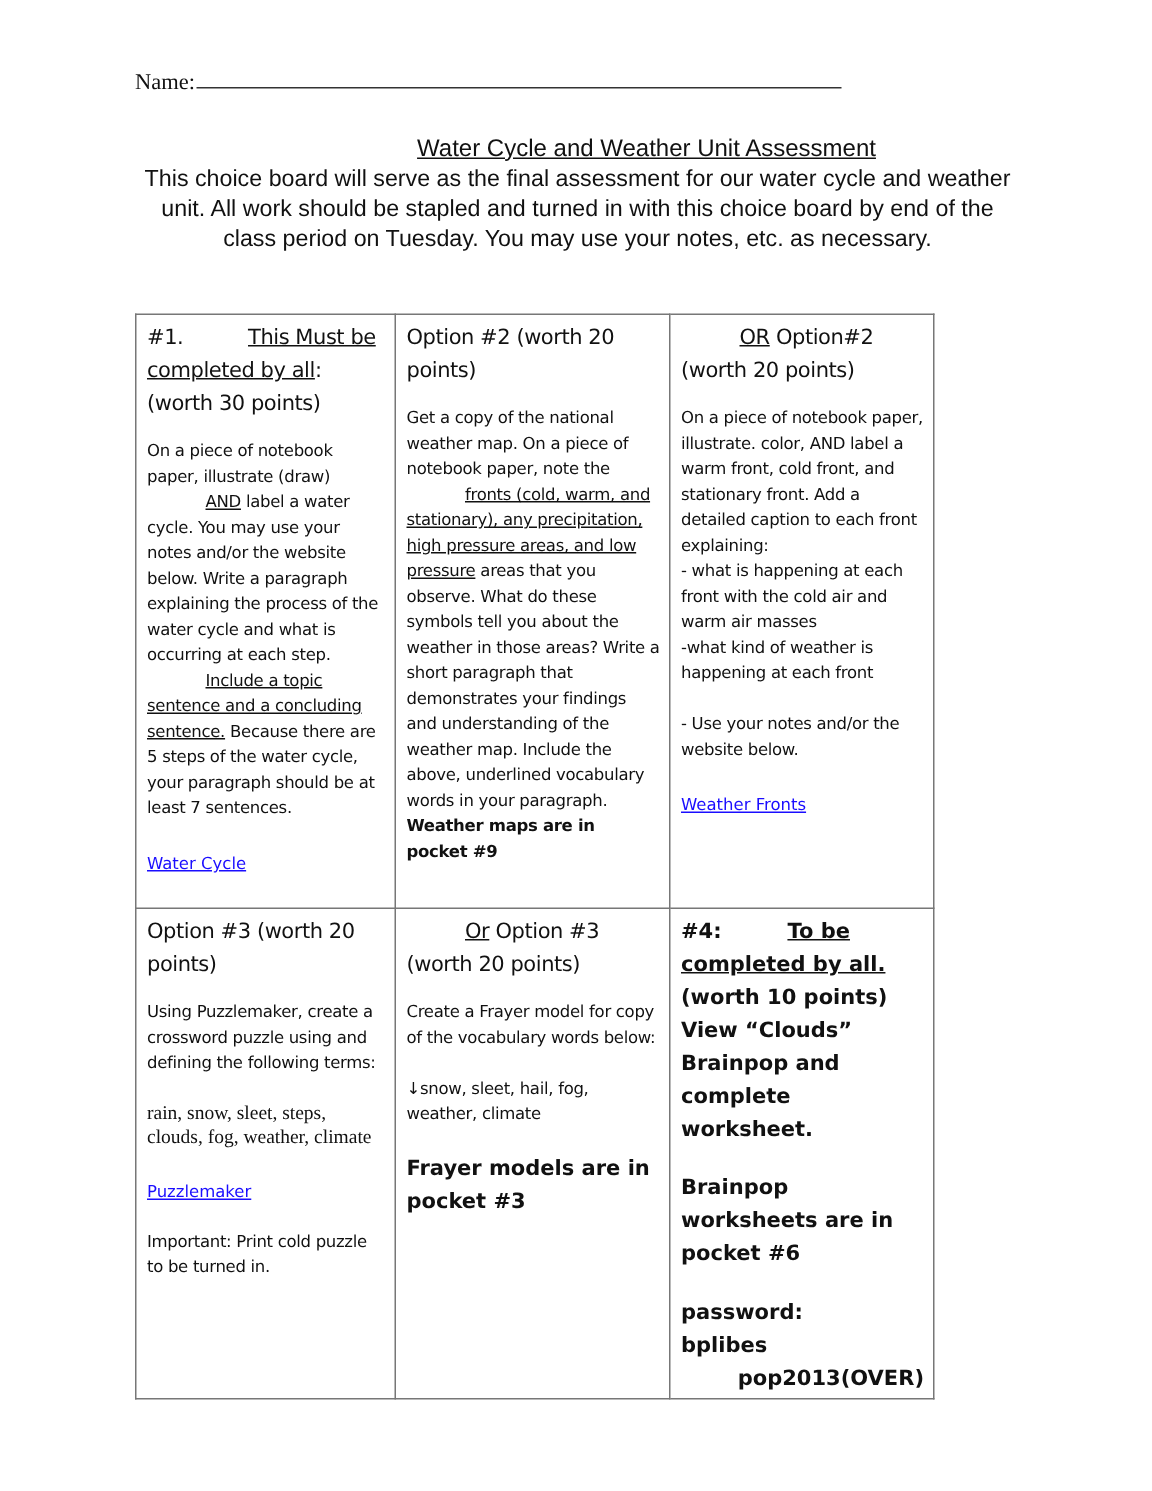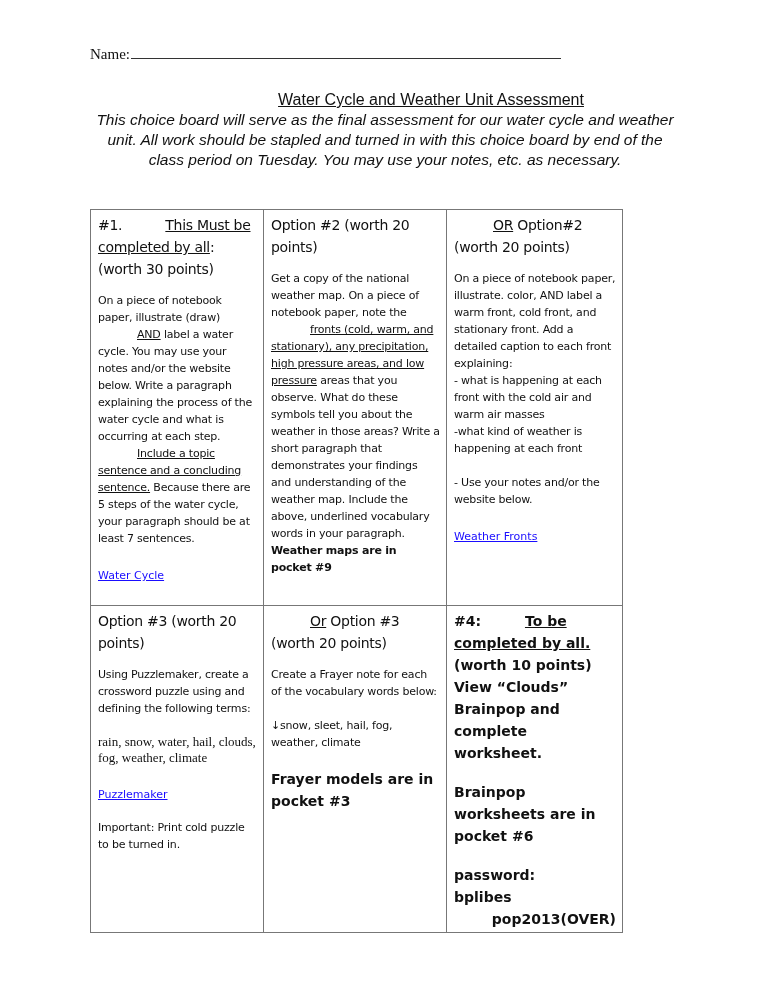"This choice board will serve" .intro { font-style: italic -> none }
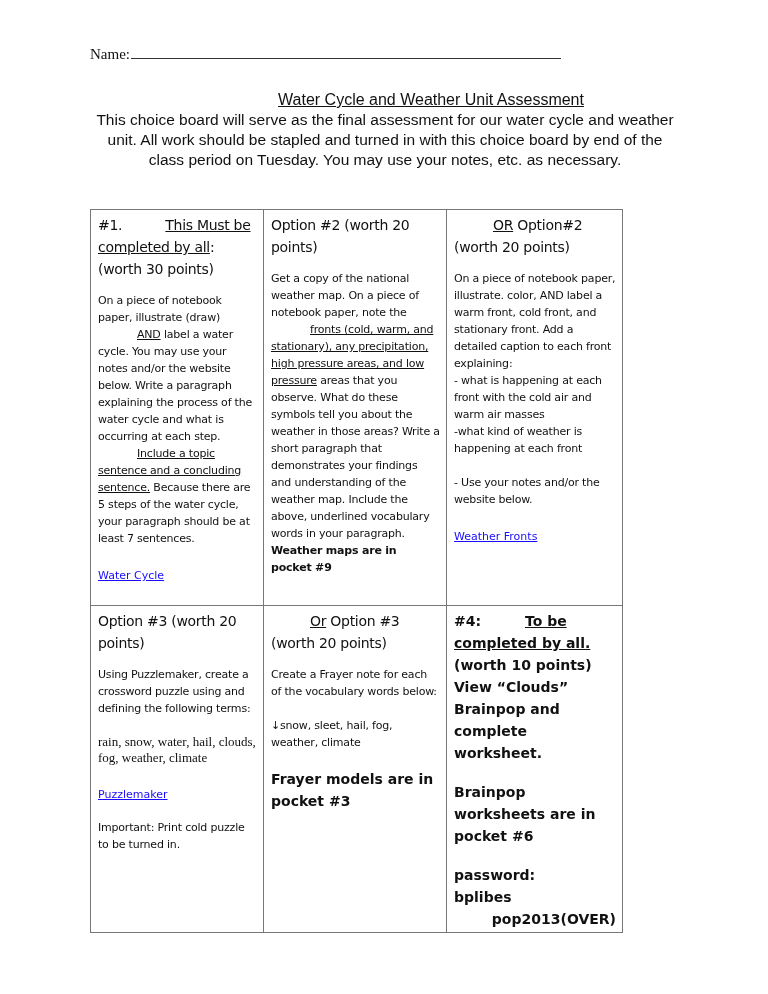"Create a Frayer note for" div.cell-body { text: note for each -> model for copy }
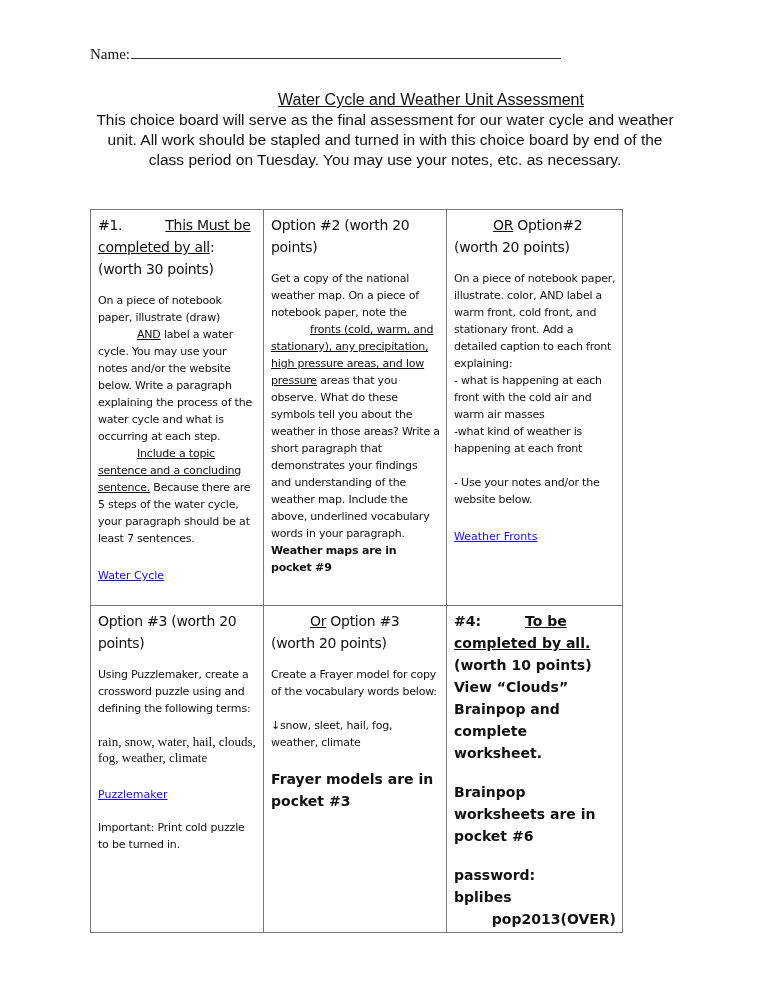"rain, snow, water, hail, clouds," div.serif { text: water, hail -> sleet, steps }
